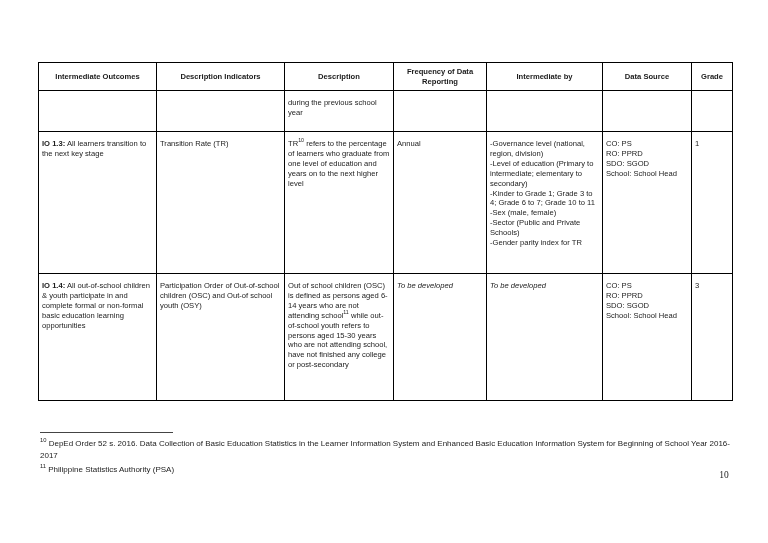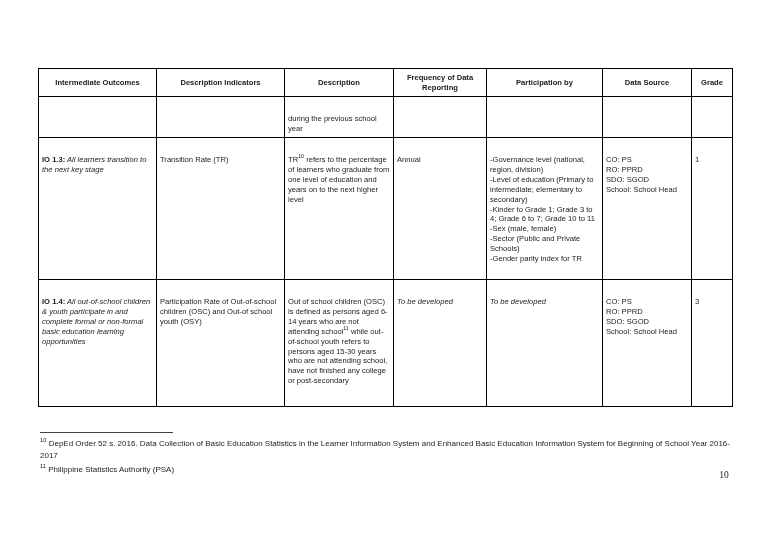"Intermediate Outcomes" table.matrix { top: 68px -> 62px }
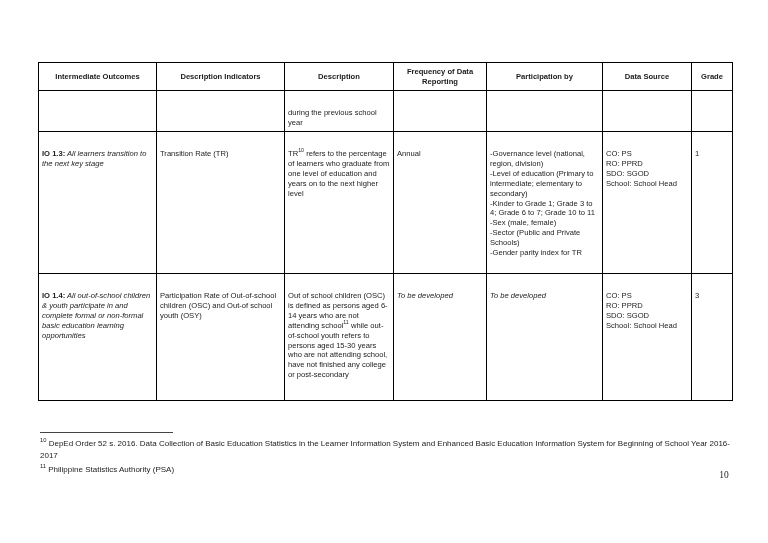"Participation by" th { text: Participation -> Intermediate }
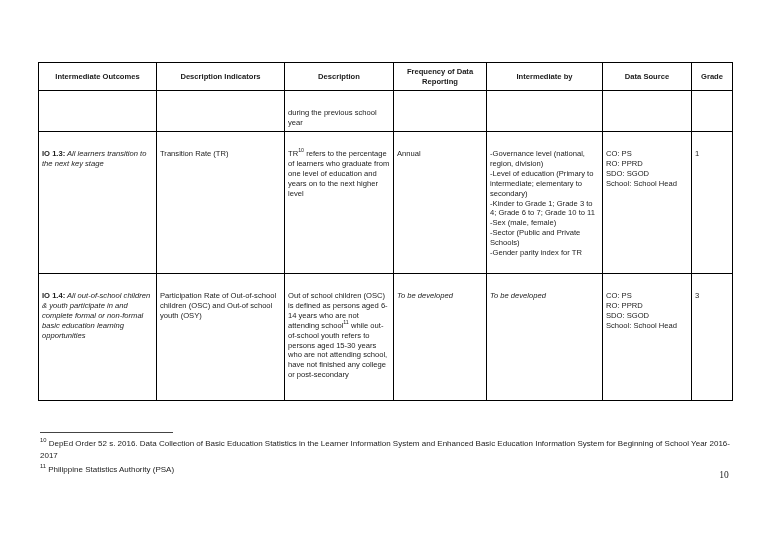"during the previous school year" .matrix th, .matrix td { padding: 17px 3px 2px 3px -> 7px 3px 2px 3px }
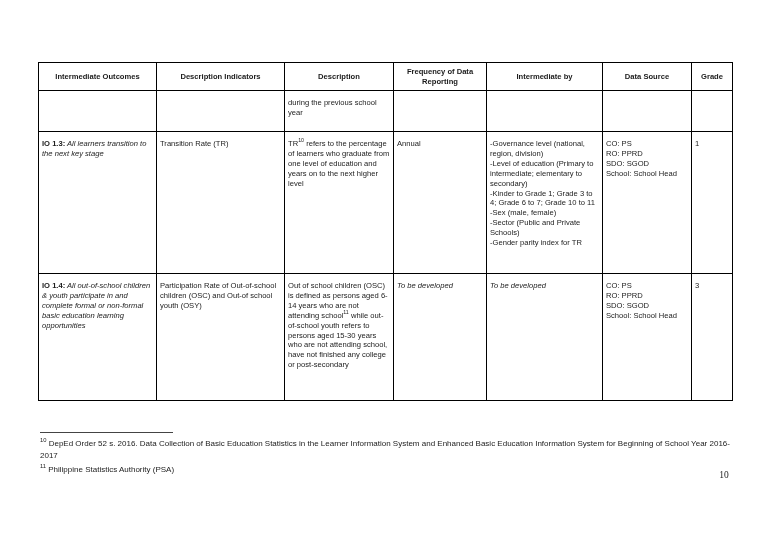"All learners transition to the" .io-text { font-style: italic -> none }
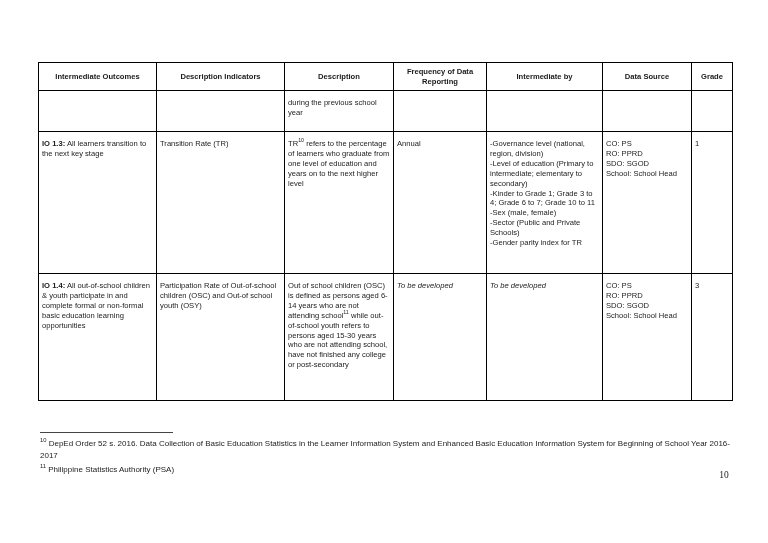"Participation Rate of Out-of-school" td { text: Rate -> Order }
